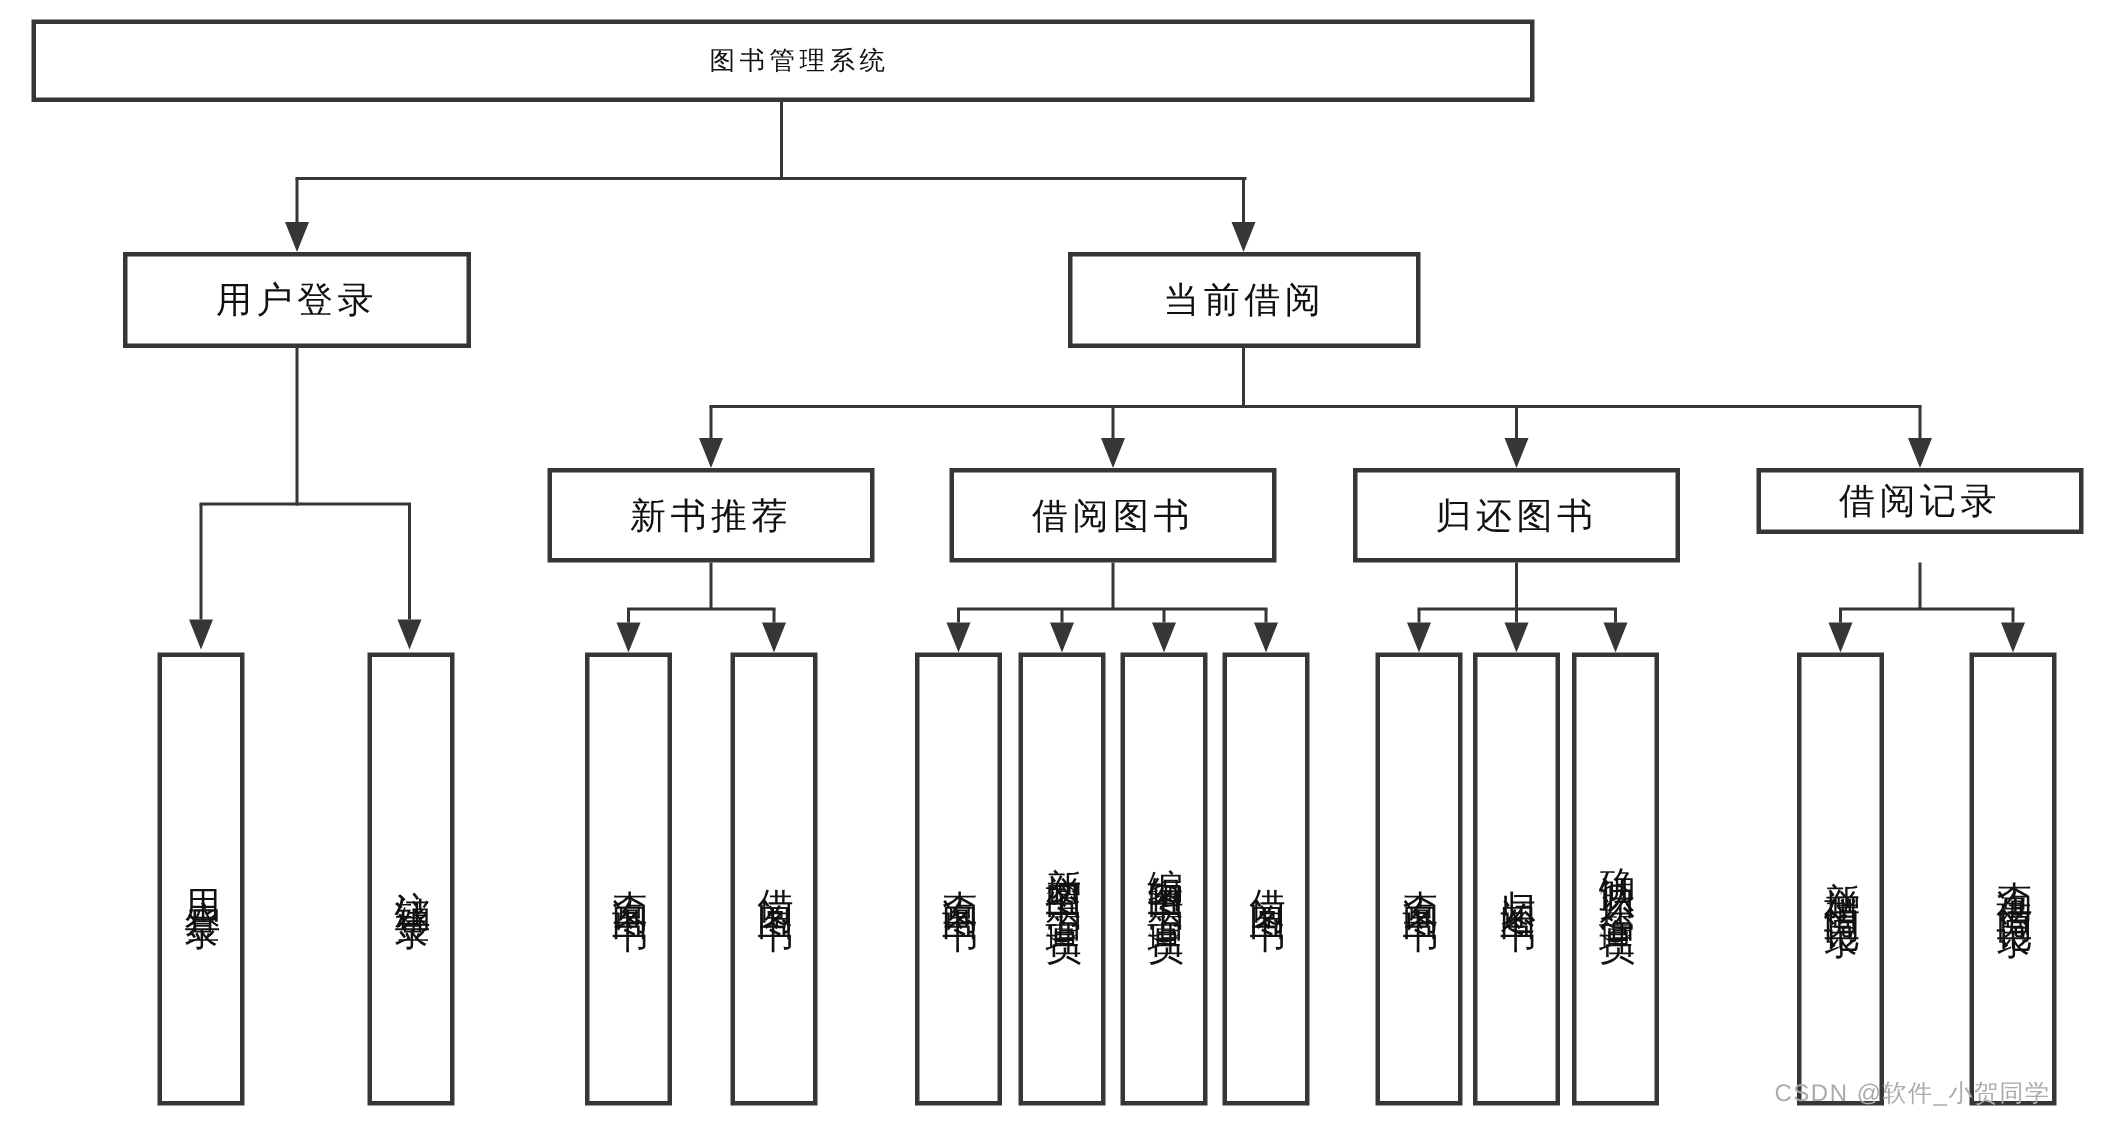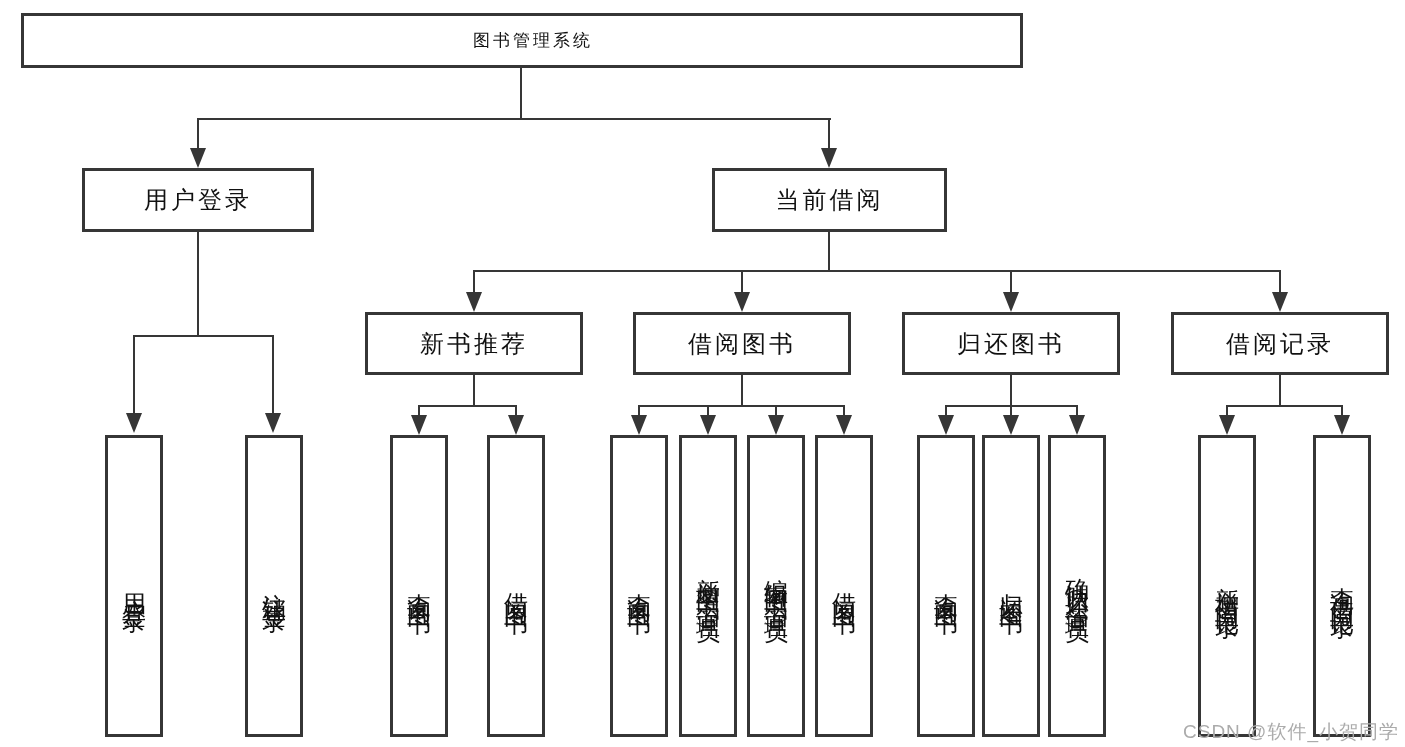"借阅记录" div.box { height: 63px -> 44px }
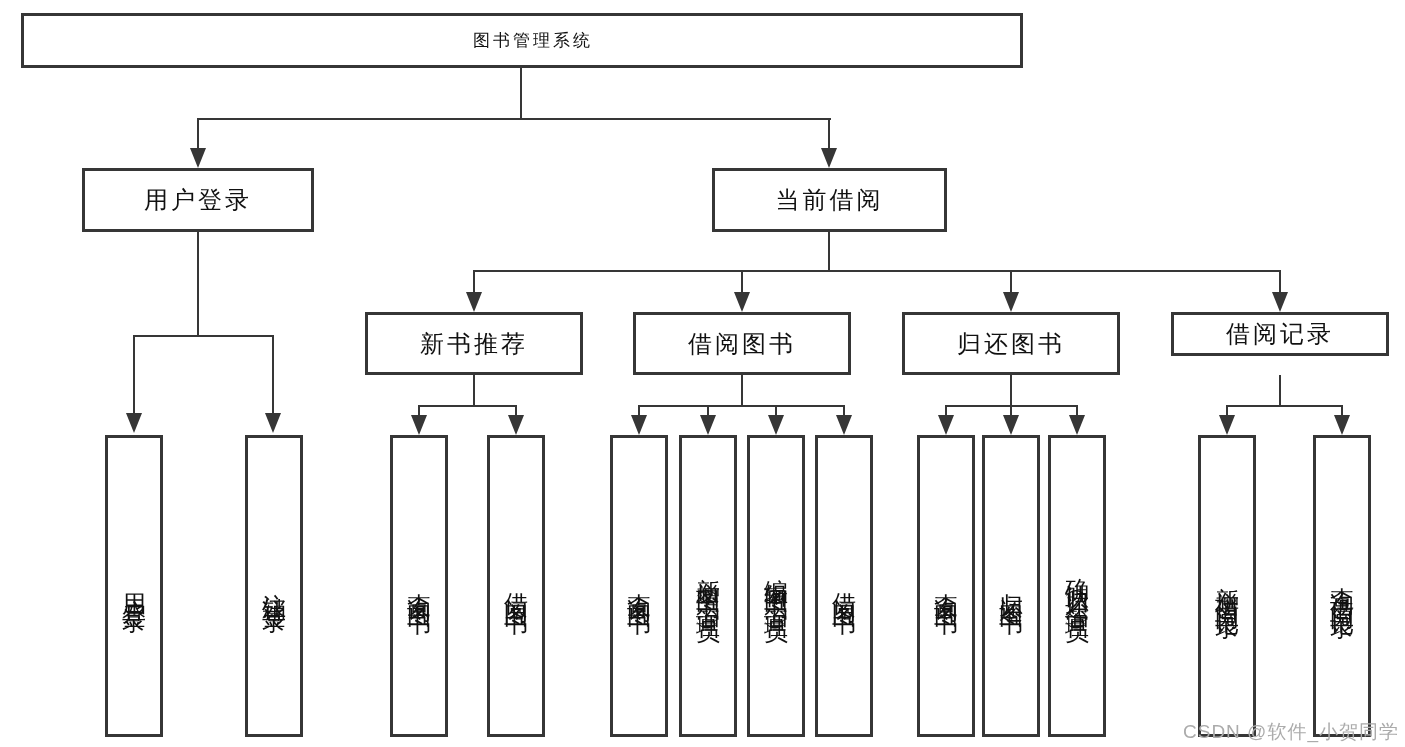"CSDN @软件_小贺同学" .watermark { font-size: 19px -> 16px }
